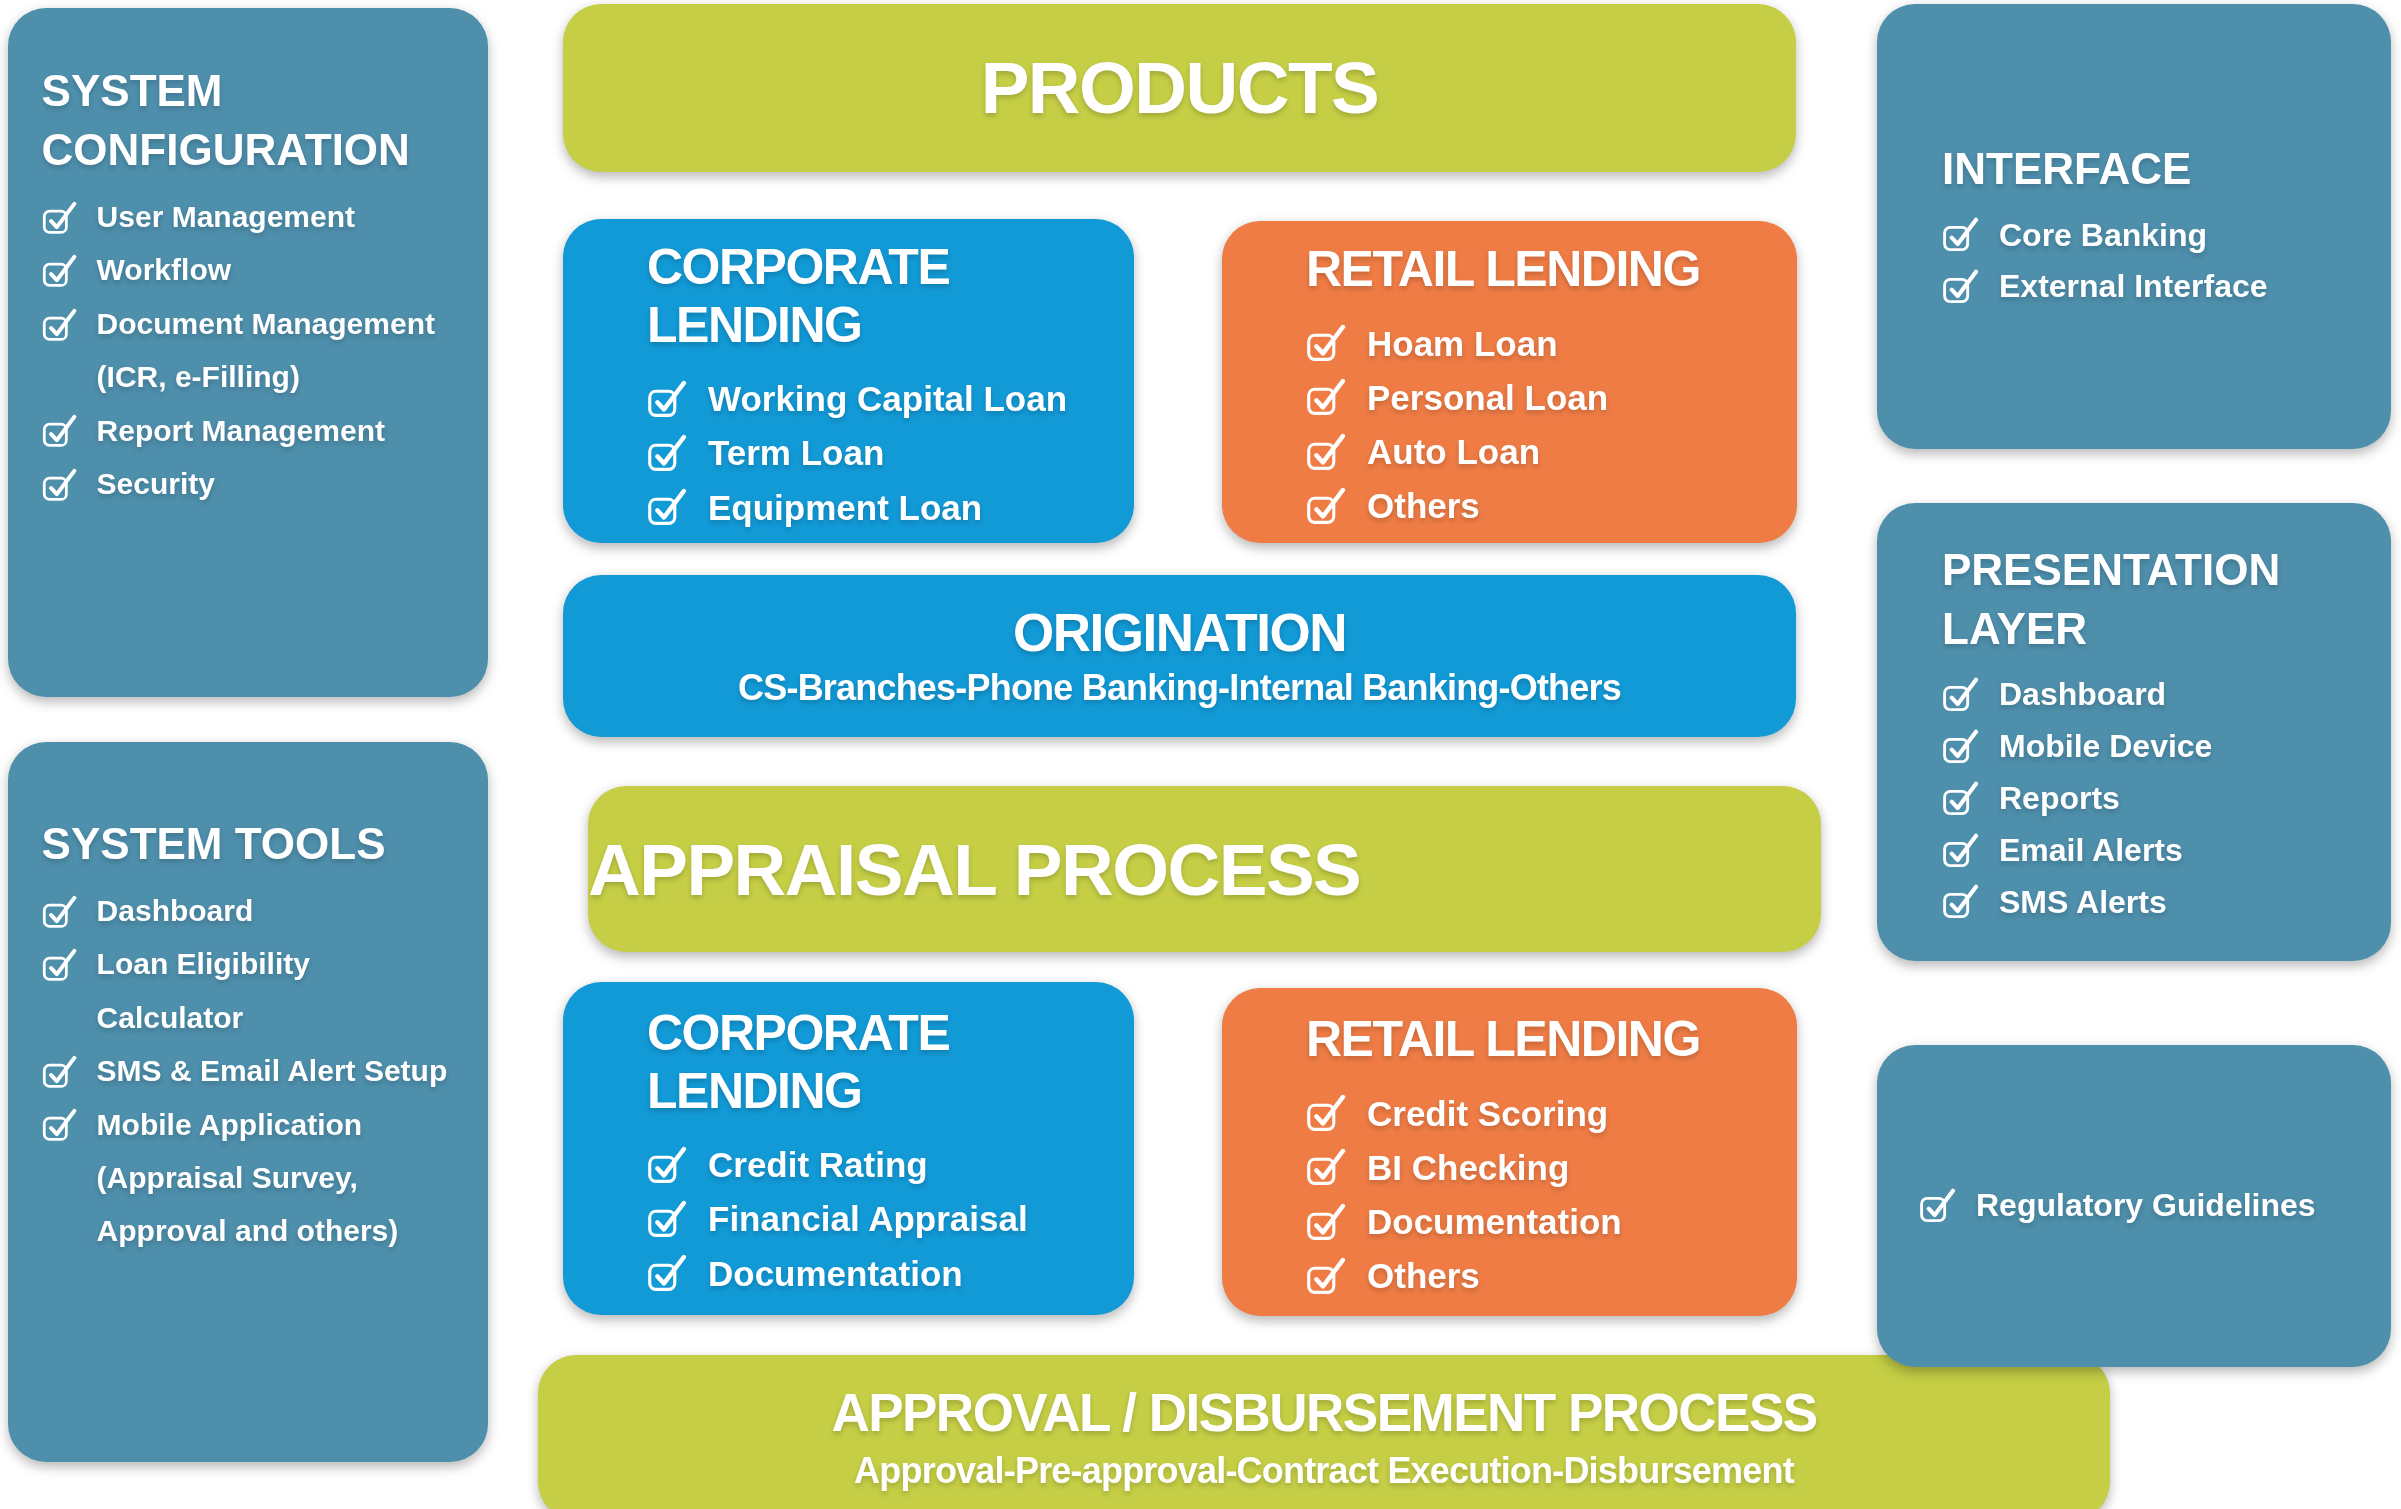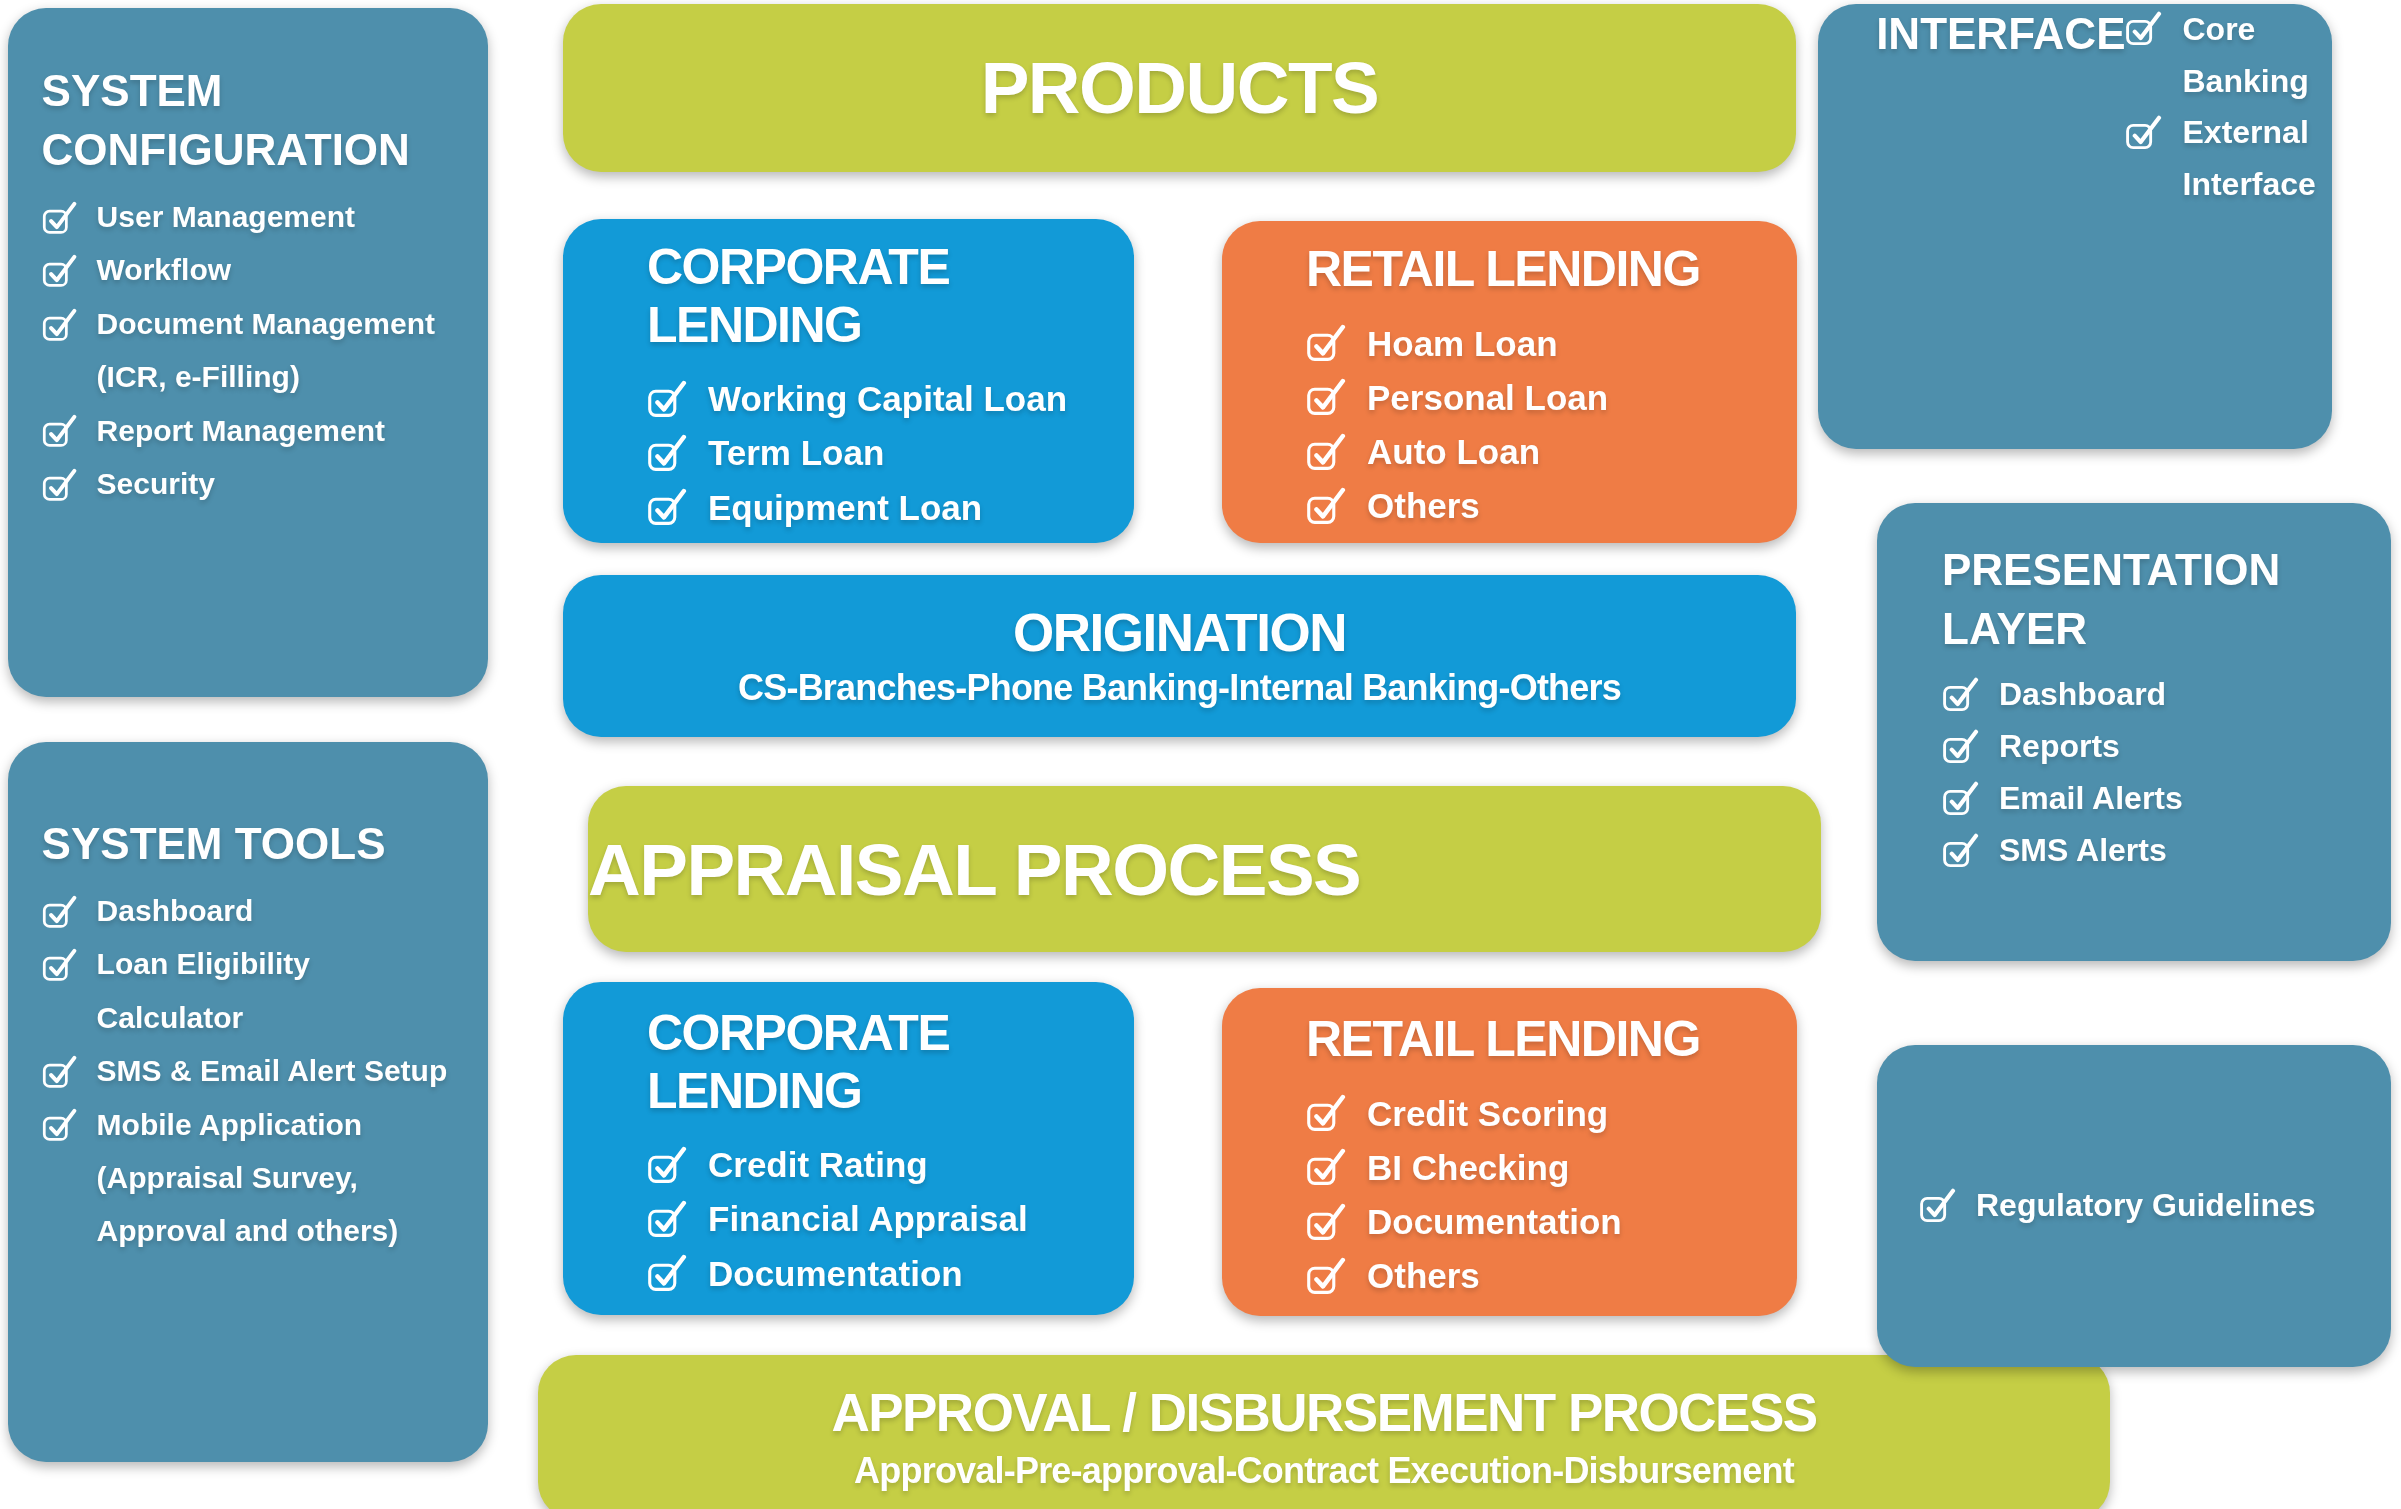"INTERFACE" #interface { flex-direction: row -> column; left: 1818px -> 1877px }
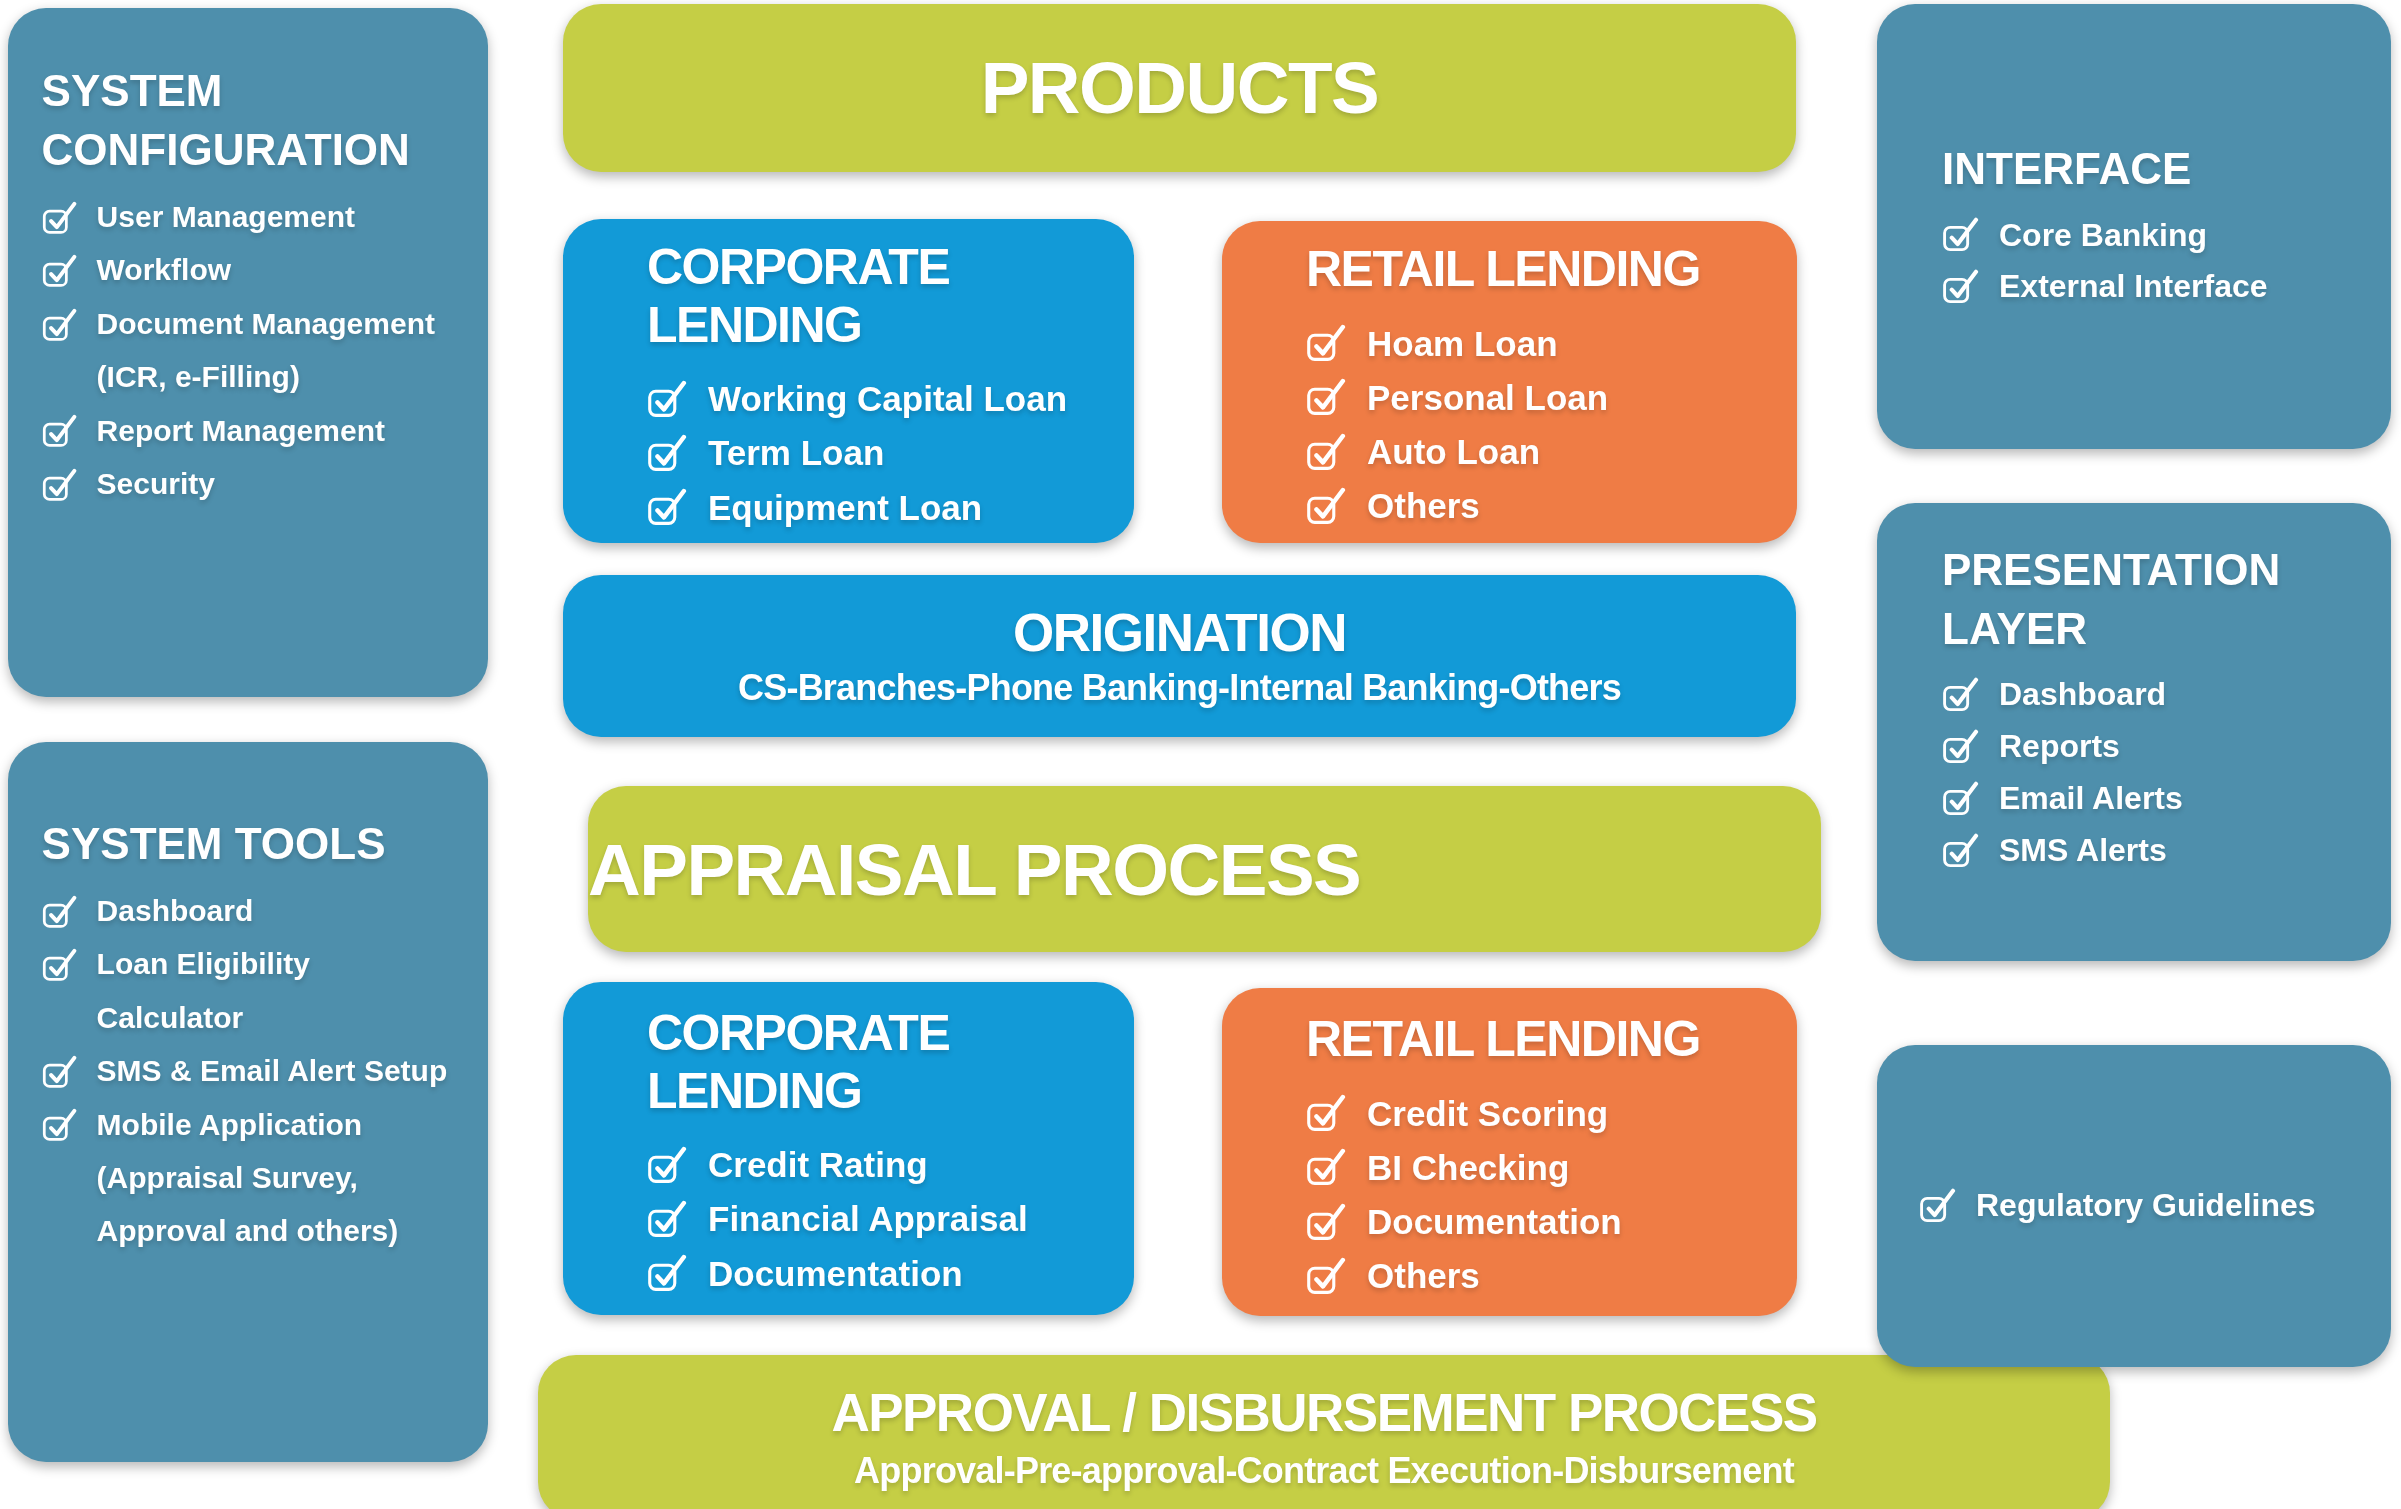"Mobile Device" li.ci { html: none -> <li> <svg> <use></use> </svg> <span>Mobile Device</span> </li> }
